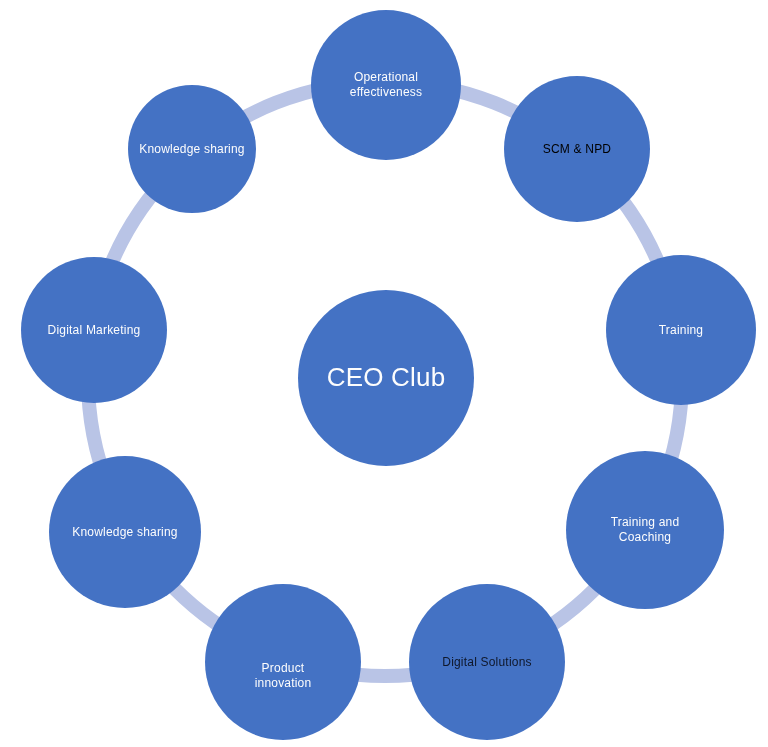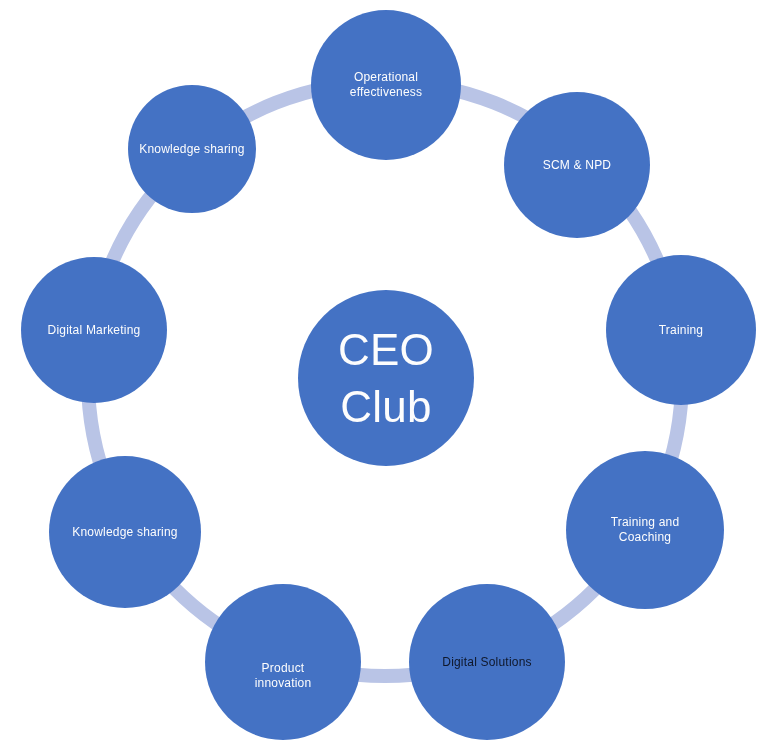"SCM & NPD" div.node { color: #ffffff -> #000000; top: 92px -> 76px }
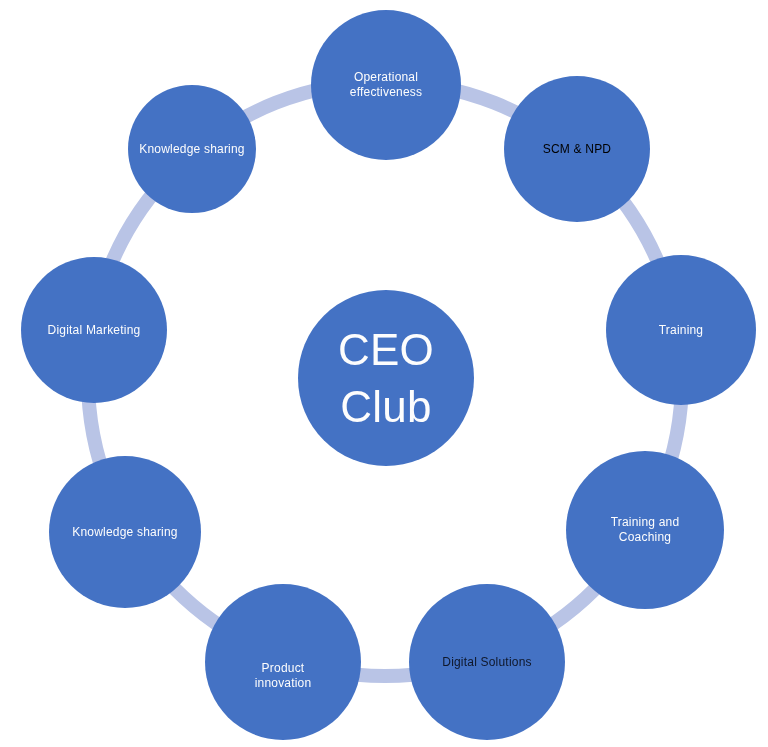"CEO Club" .node.center-node .label { font-size: 44px -> 26px }
